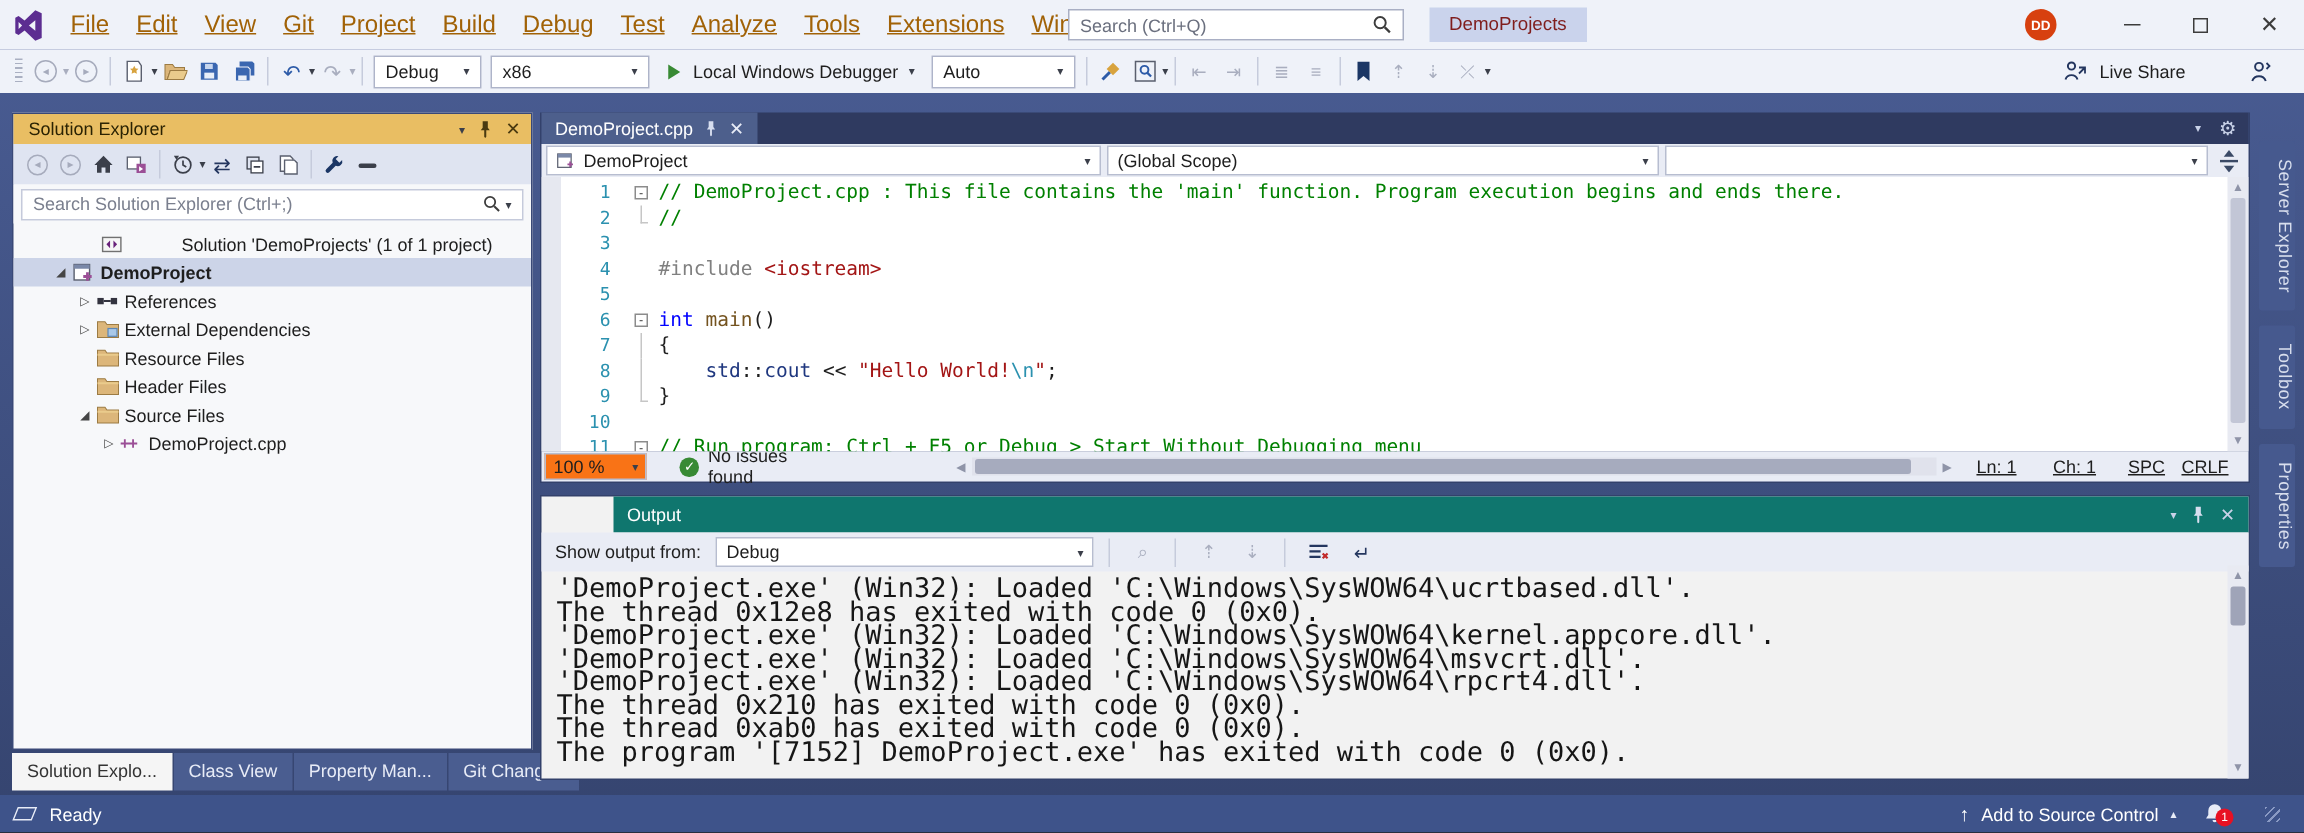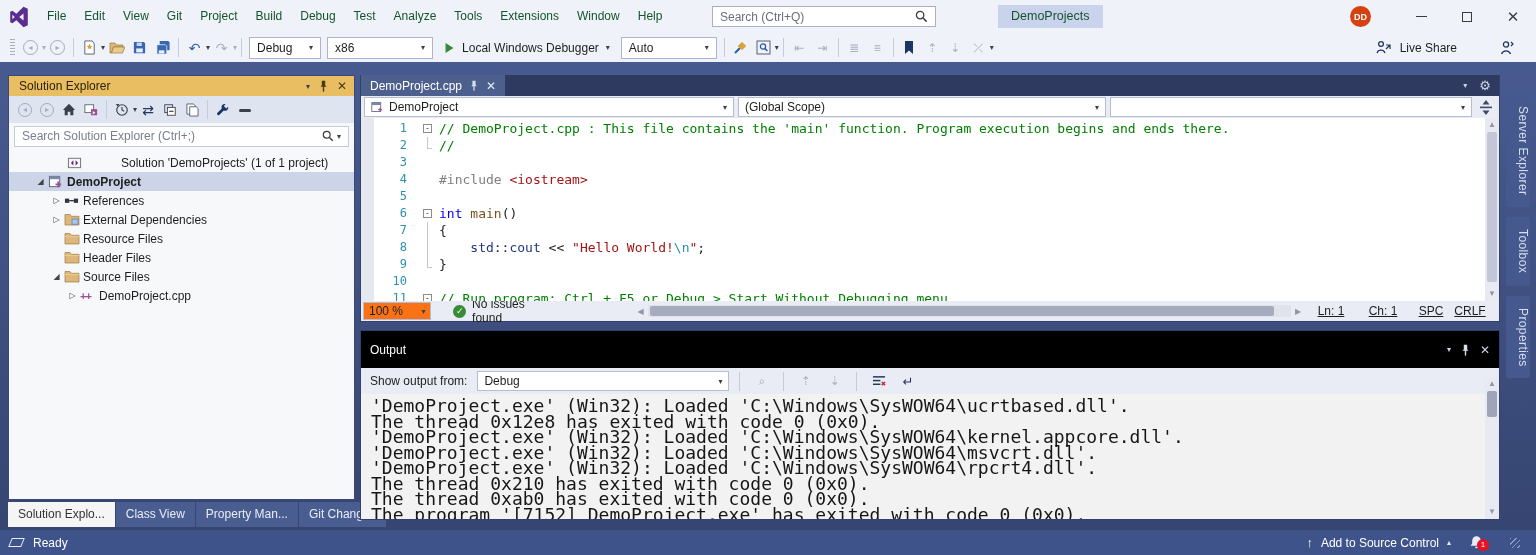"File" .menu-item { color: #14532d -> #a16207; font-size: 12px -> 16px; text-decoration: none -> underline }
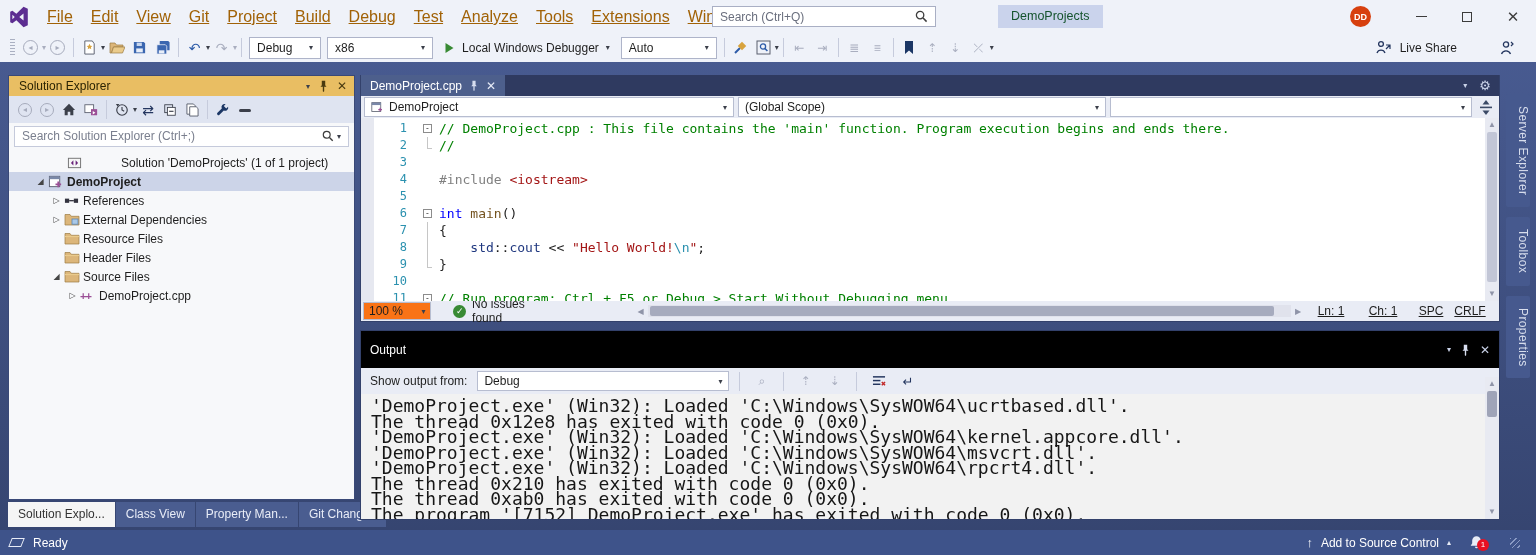"DemoProjects" .solution-badge { color: #14532d -> #7f1d1d; left: 998px -> 953px }
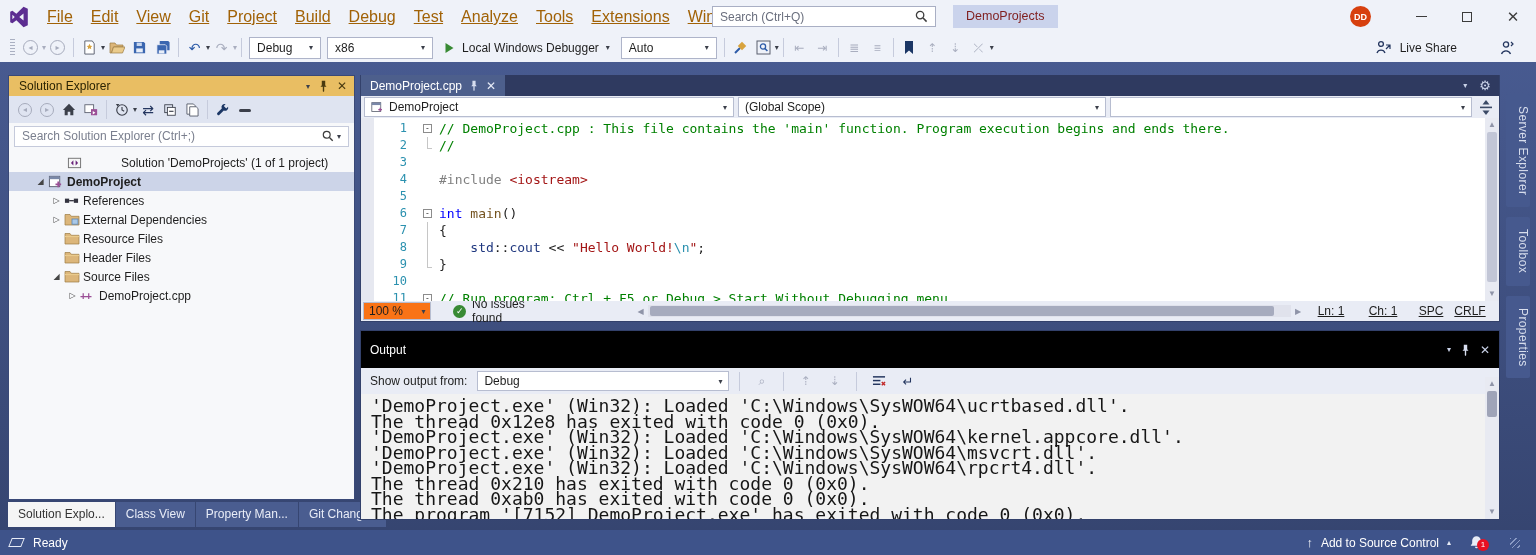"Output" .out-header { background: #000000 -> #0f766e; height: 37px -> 24px; margin-left: none -> 48px }
